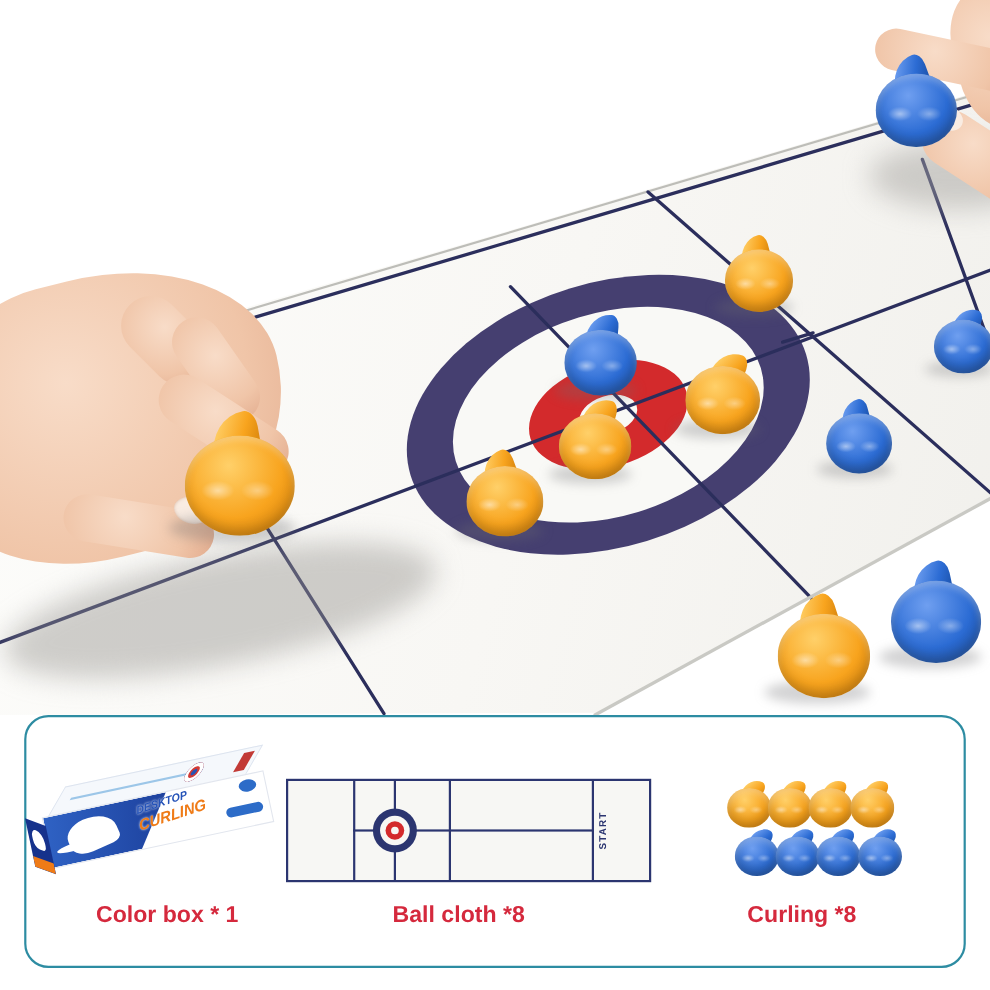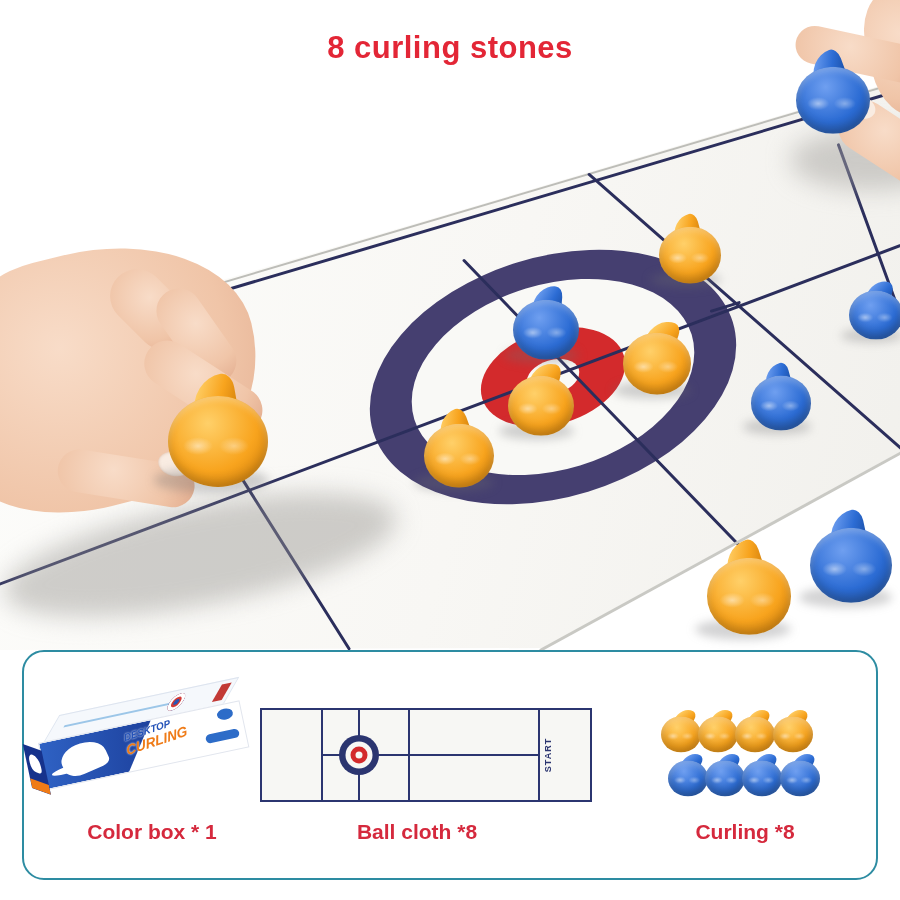"8 curling stones" div.title { html: <div>8 curling stones</div> -> none }
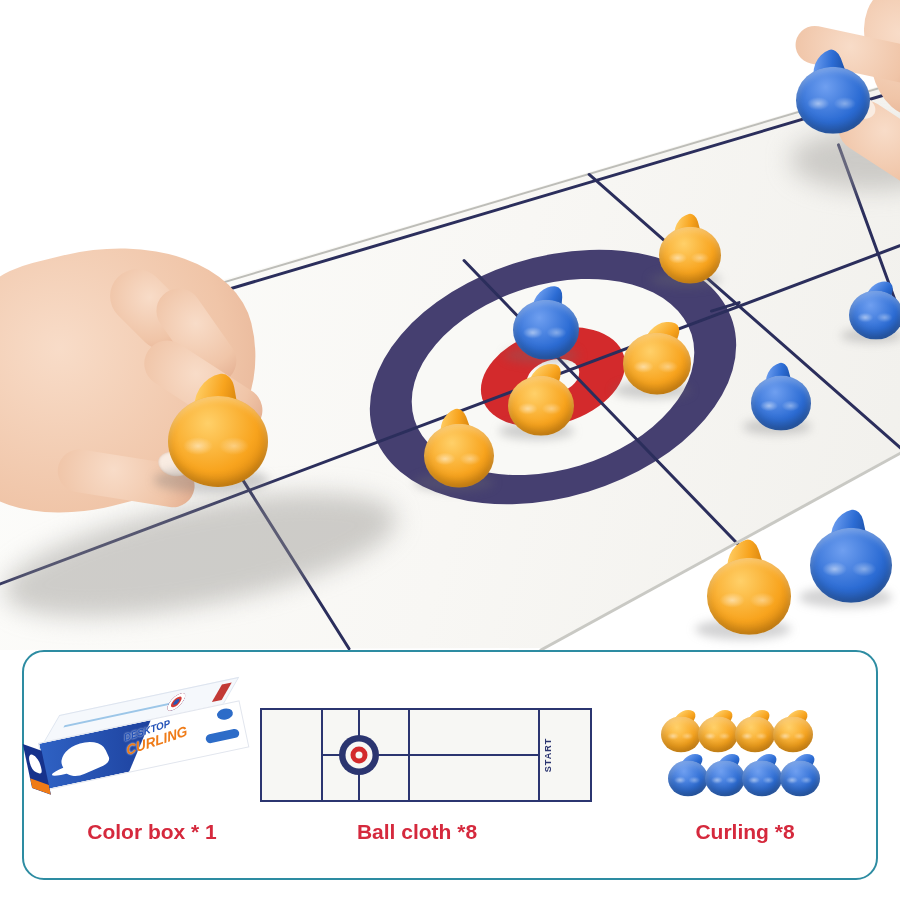"Curling *8" div.kit-label { margin-left: 16px -> none }
